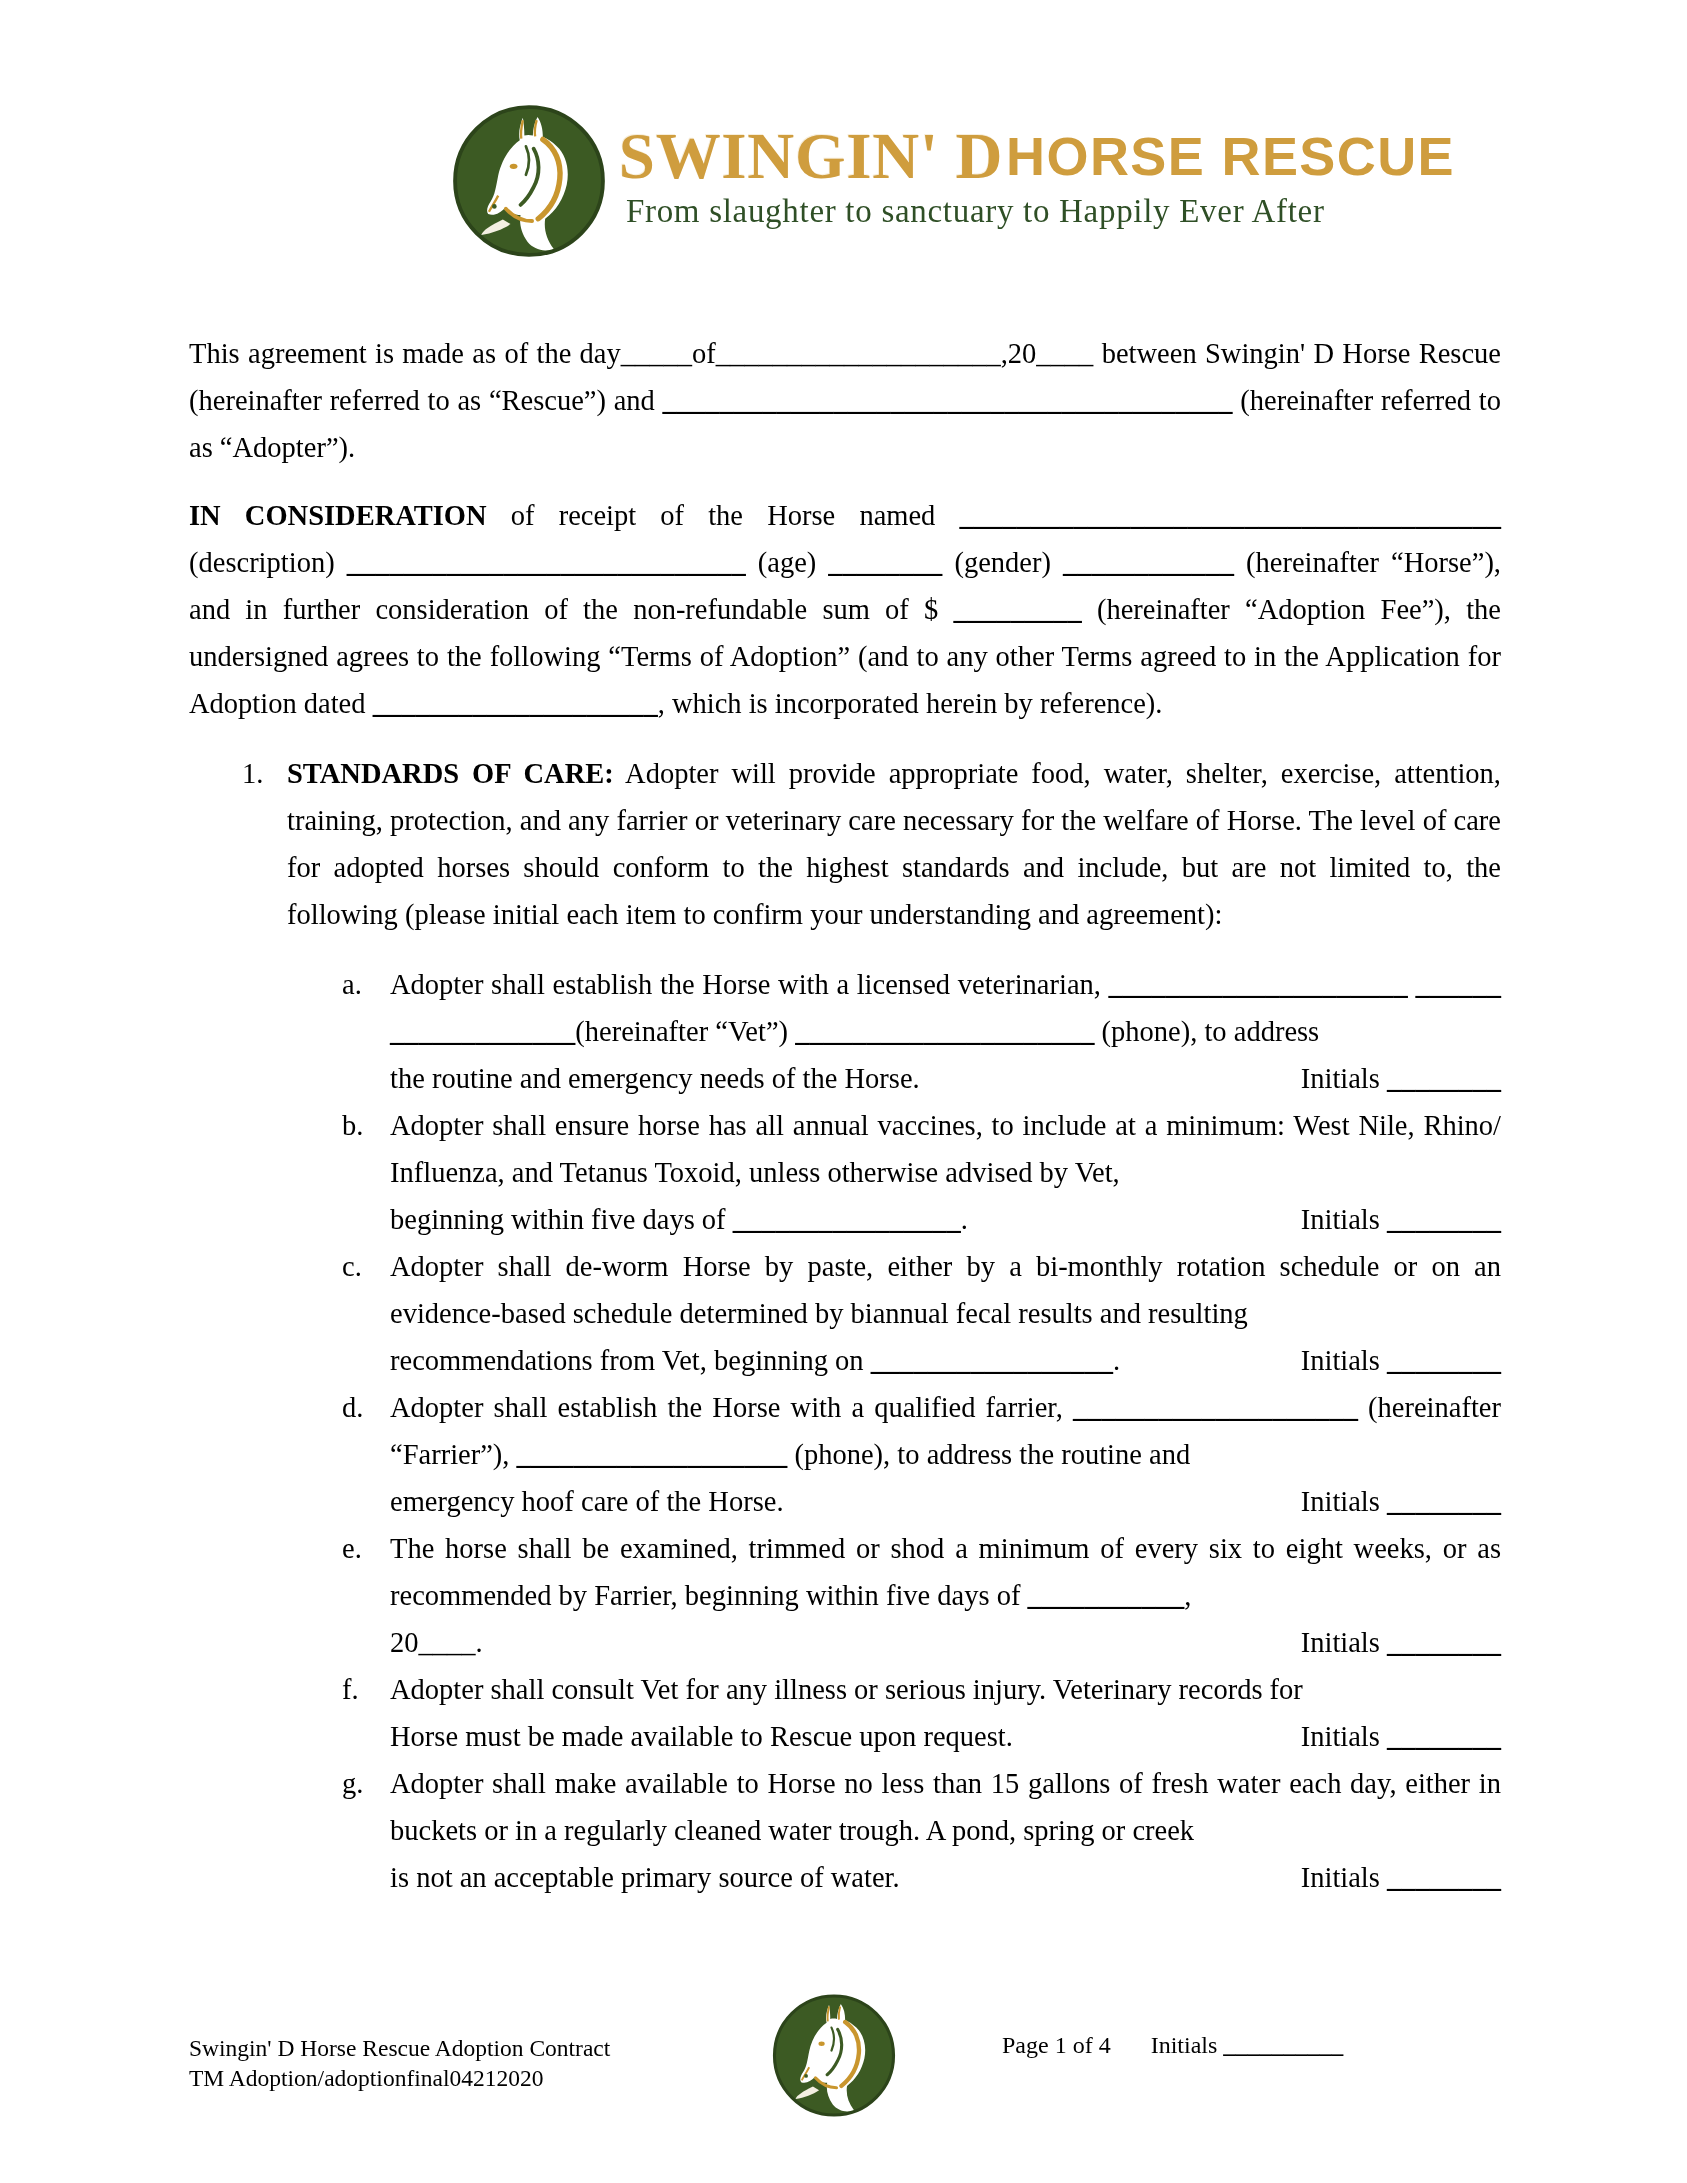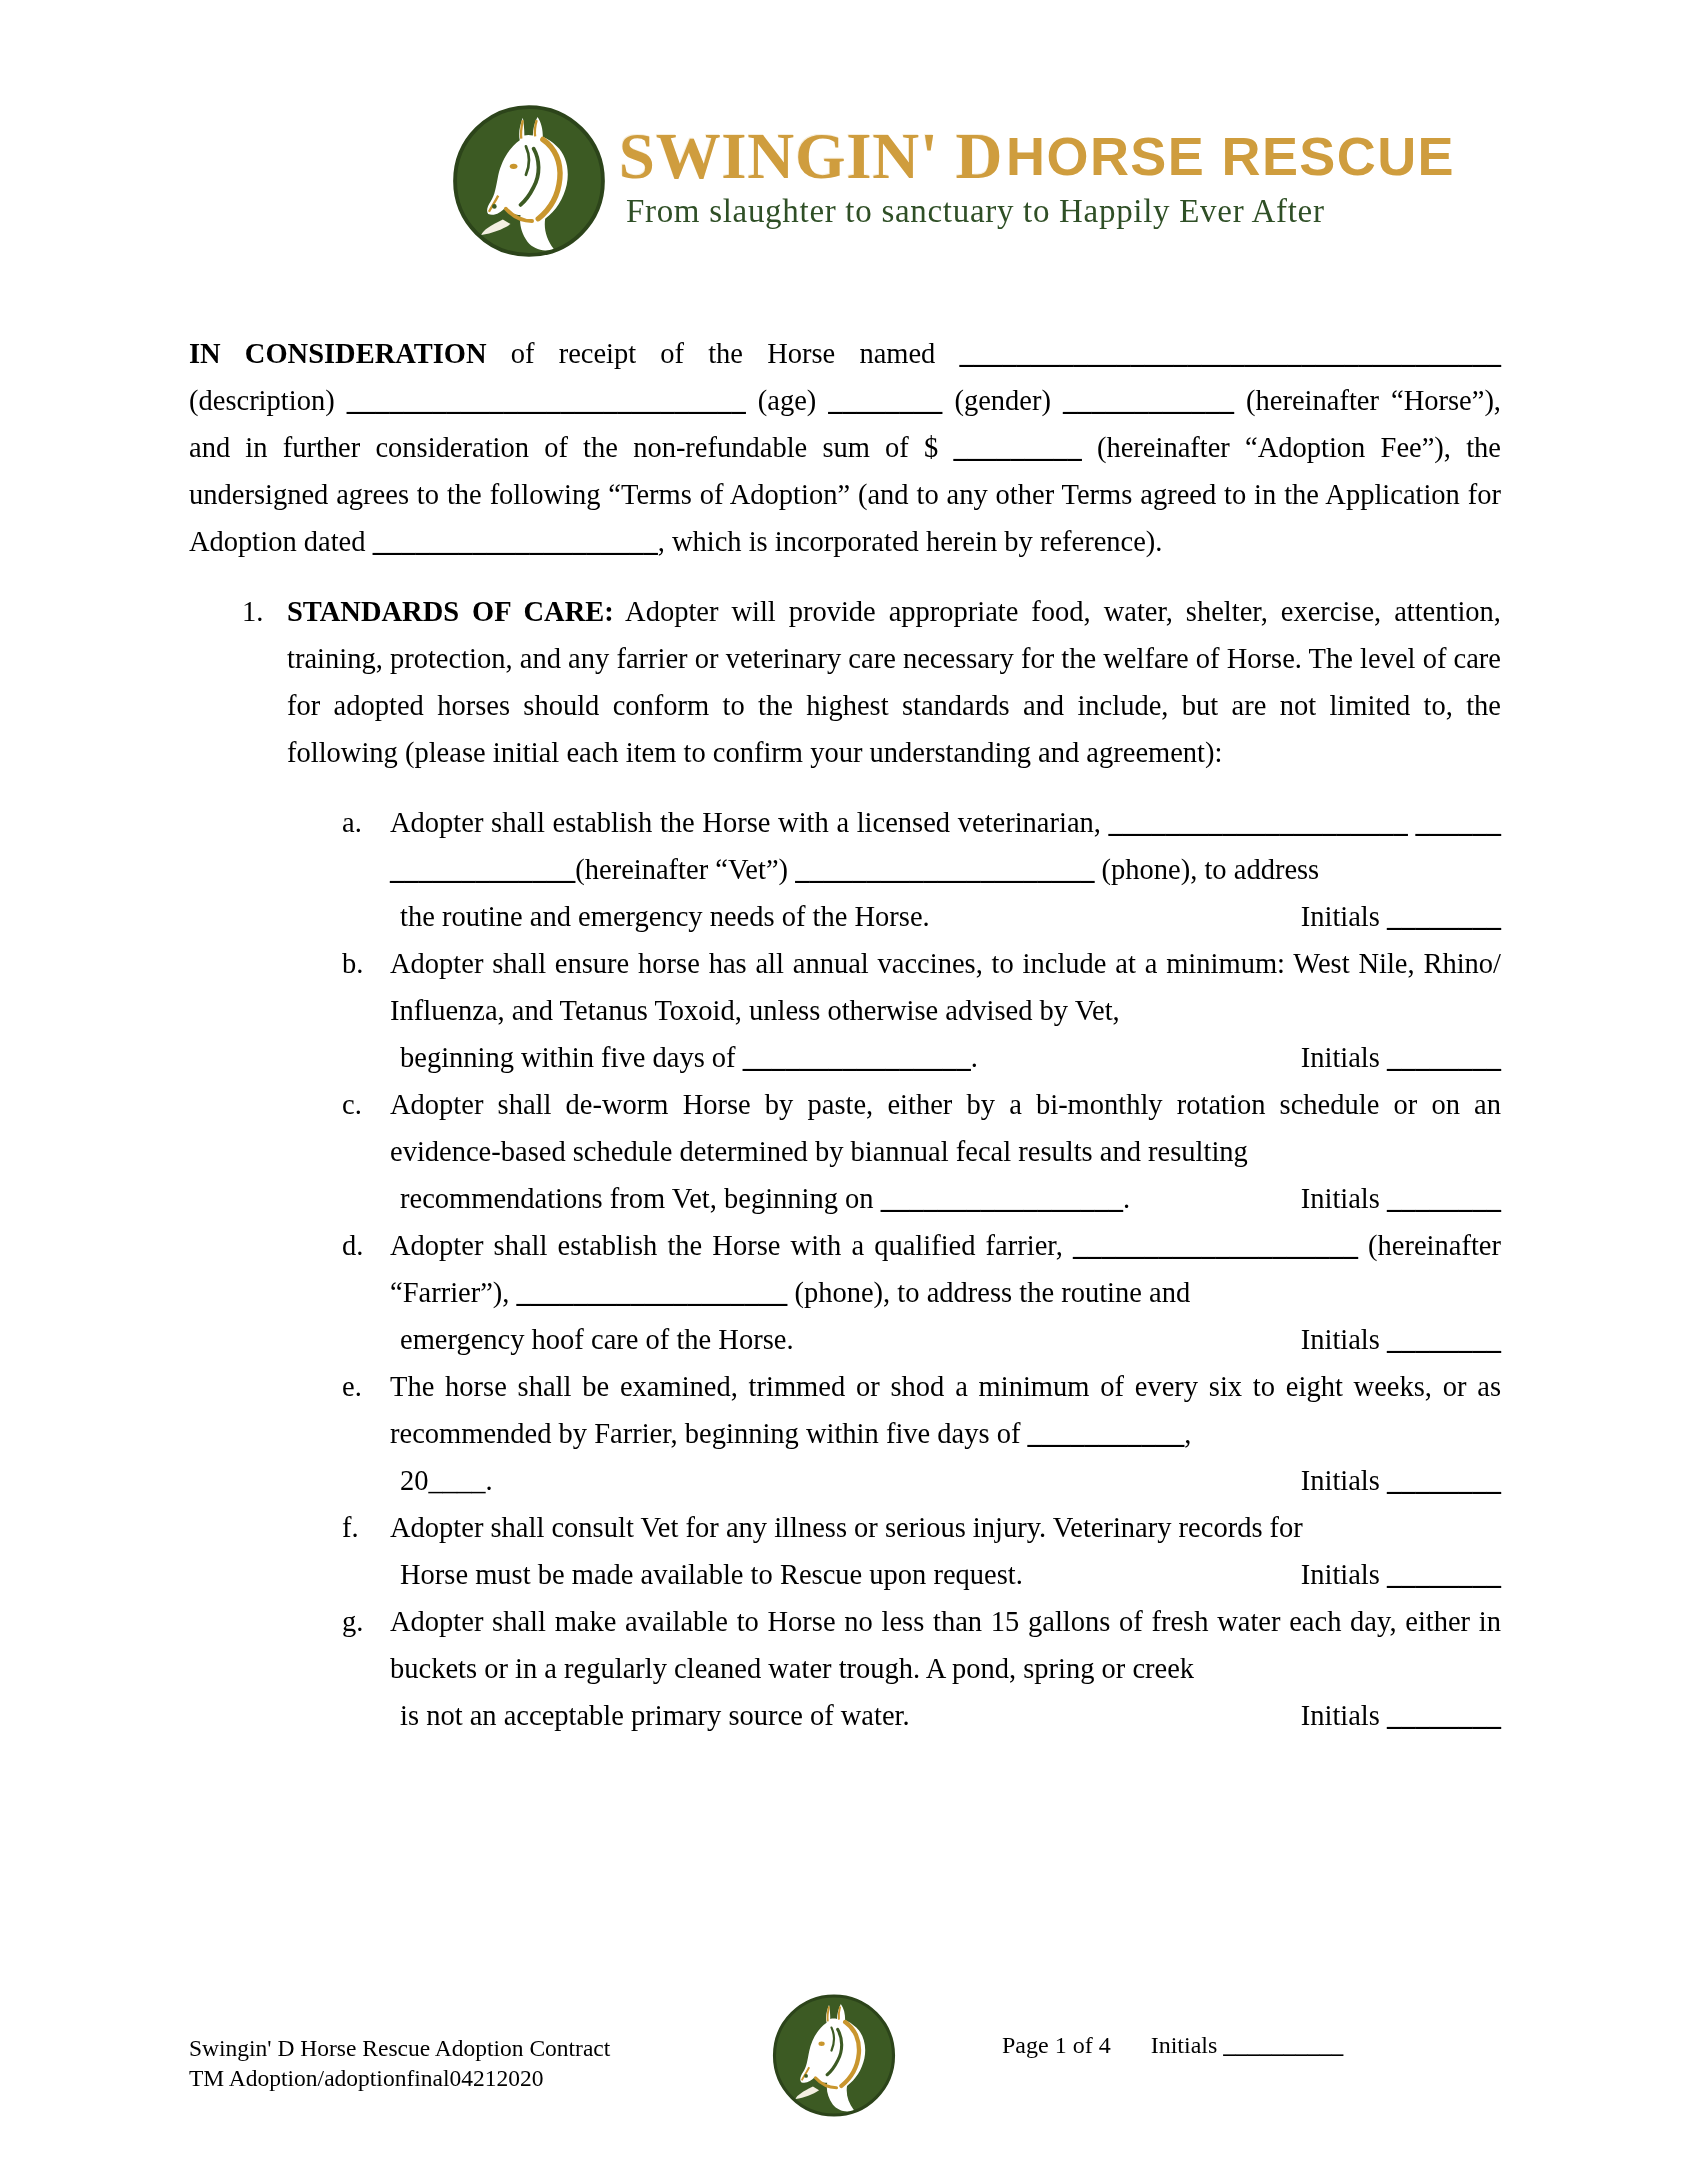"This agreement is made as" p.para { html: none -> <p>This agreement is made as of the day_____of____________________,20____ between Swingin' D Horse Rescue (hereinafter referred to as “Rescue”) and <b>________________________________________</b> (hereinafter referred to as “Adopter”).</p> }
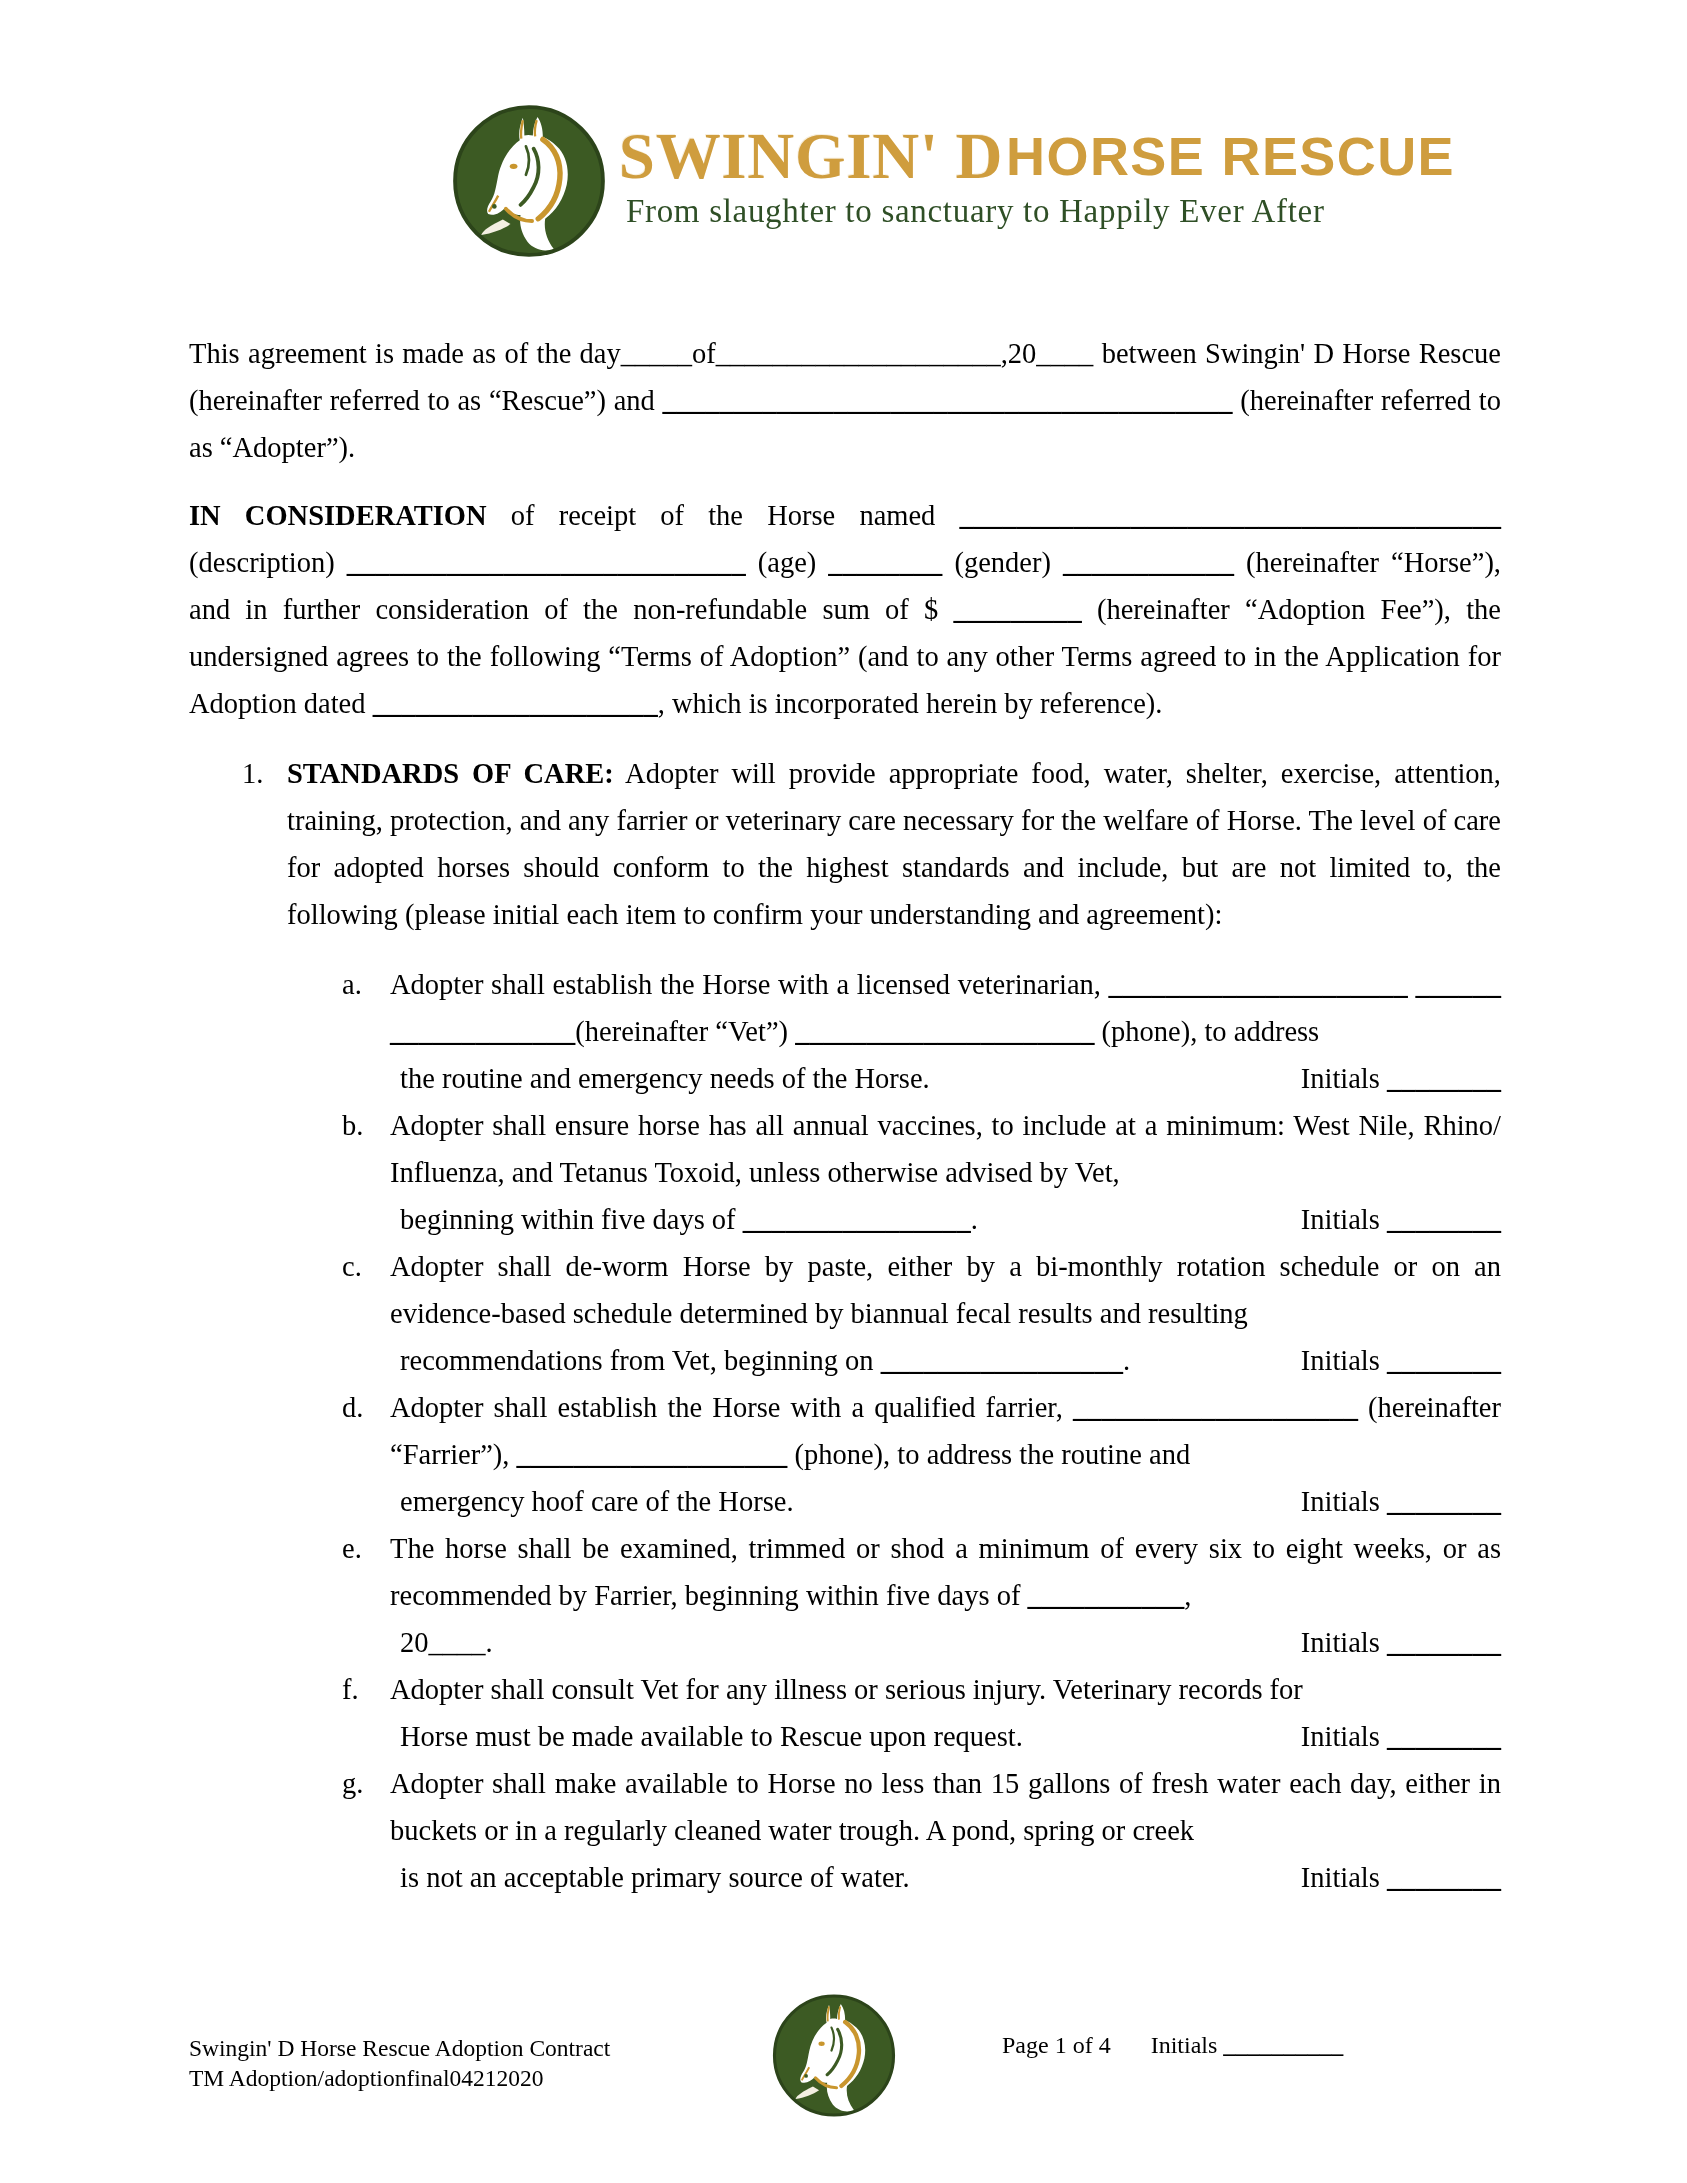"the routine and emergency needs" .tail-row { margin-left: 10px -> none }
